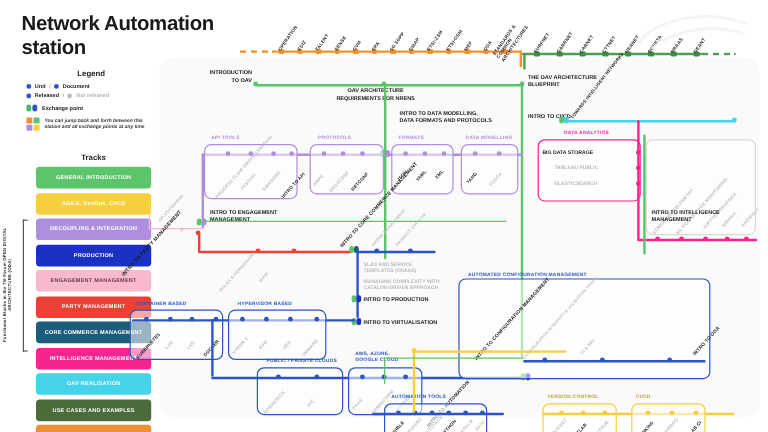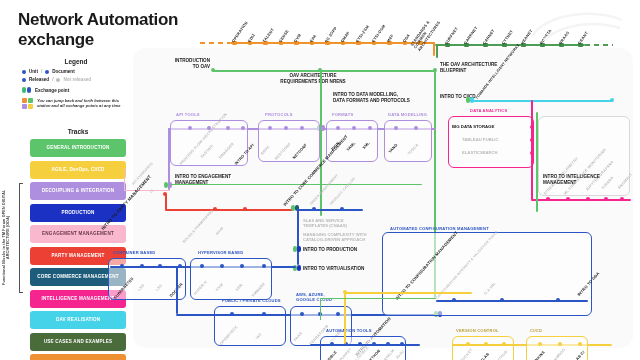"exchange" div { text: exchange -> station }
